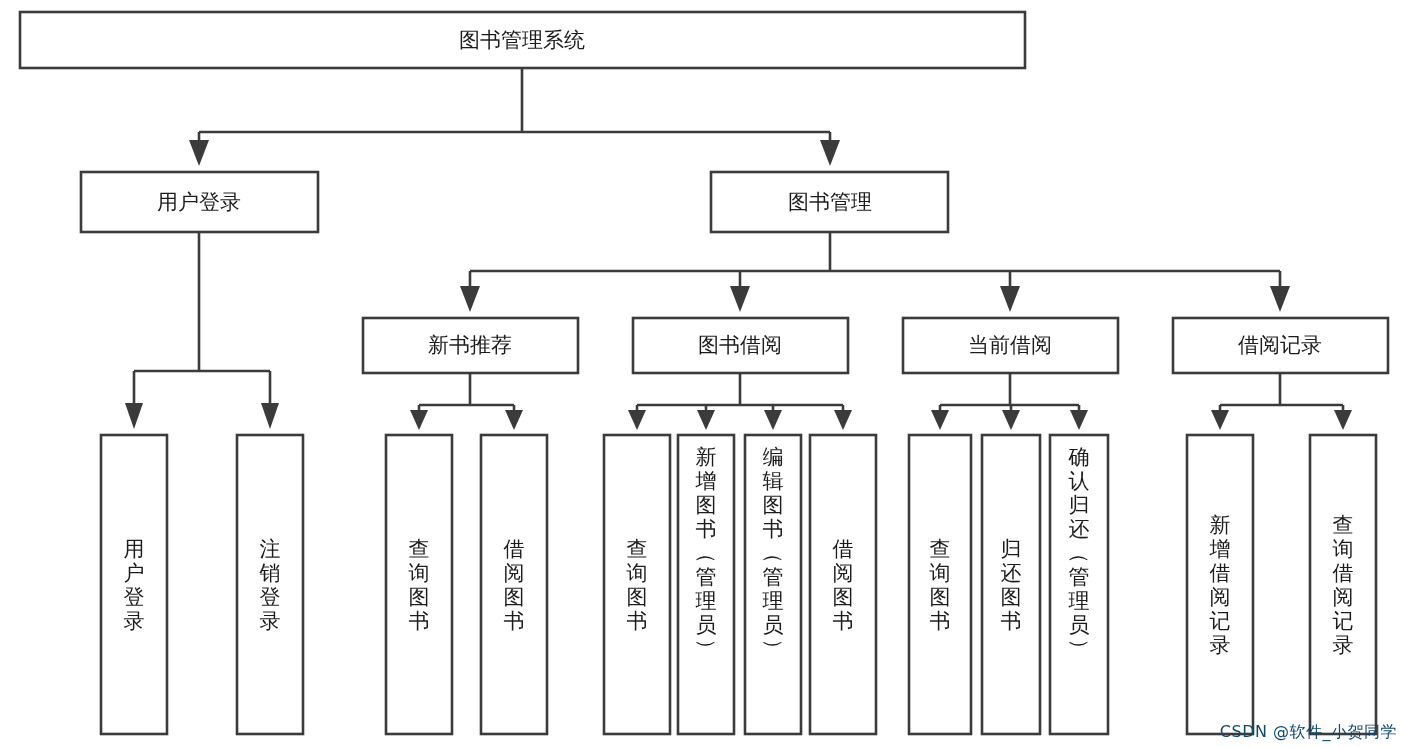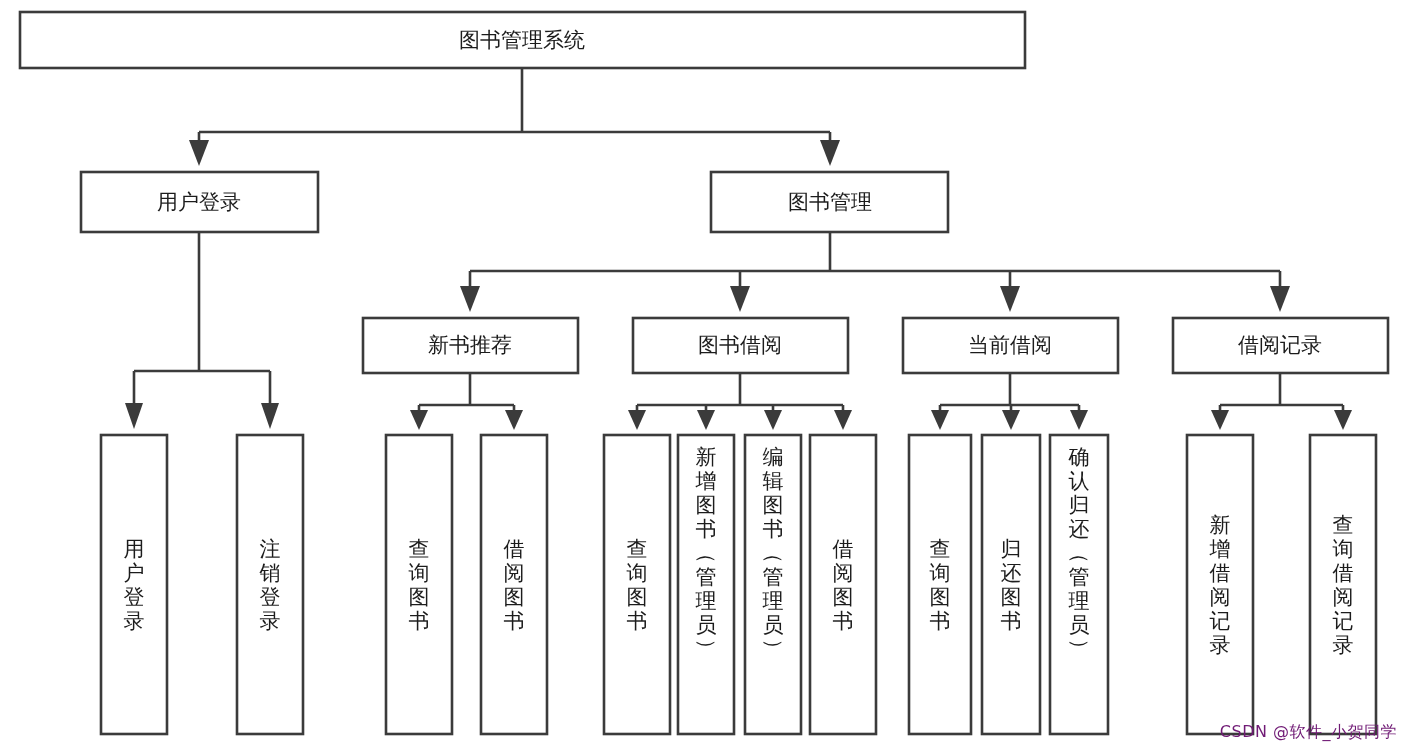"CSDN @软件_小贺同学" .watermark { color: #701a75 -> #0c4a6e }
